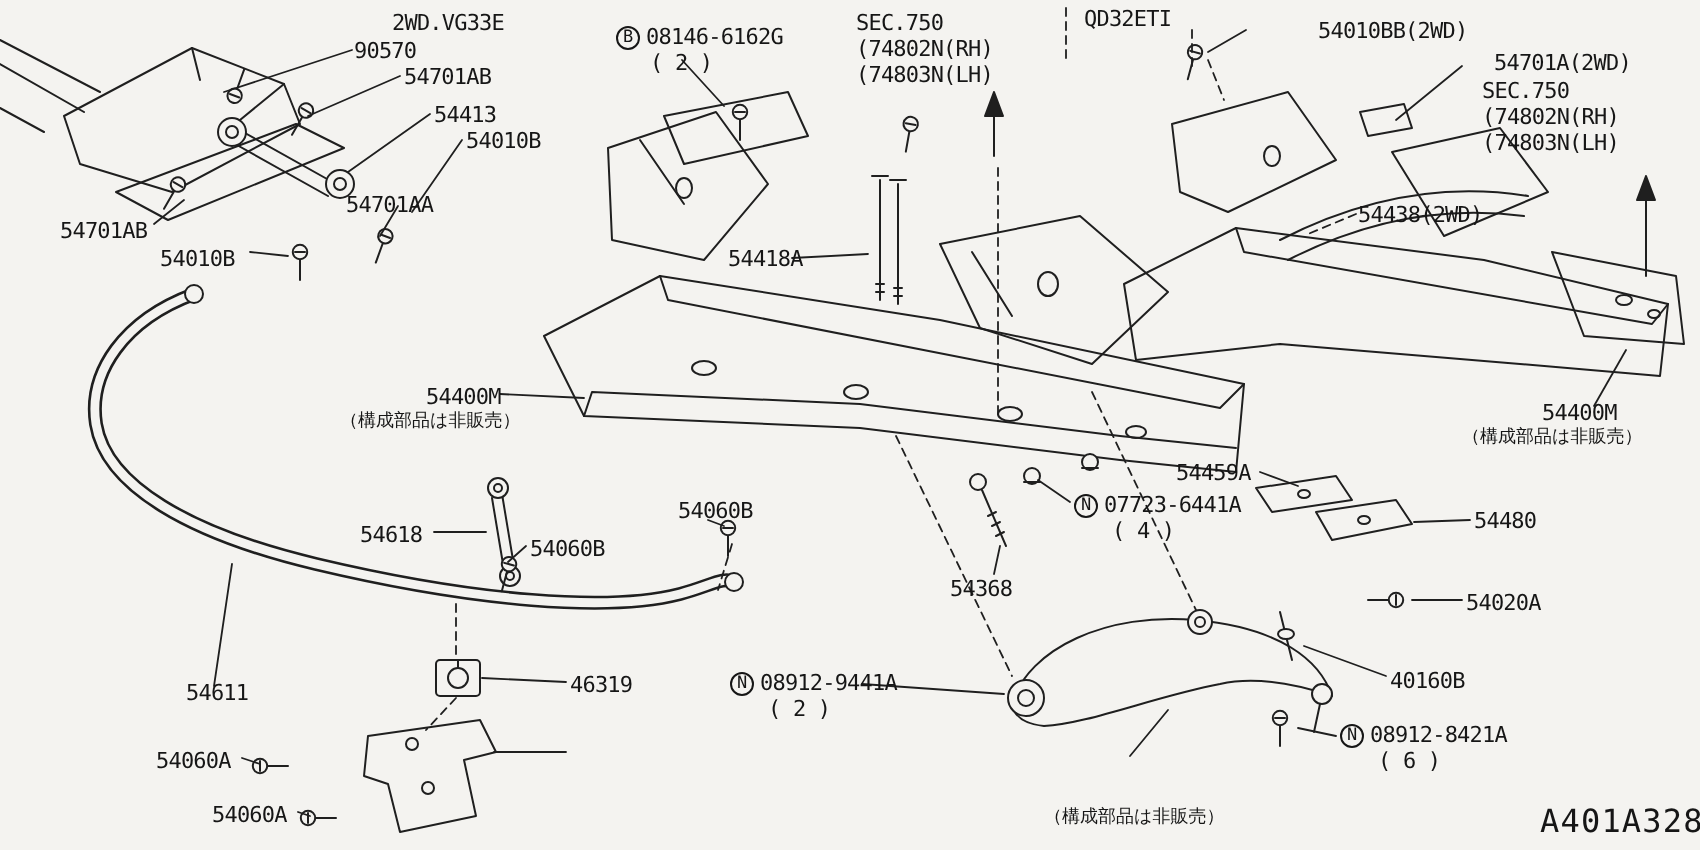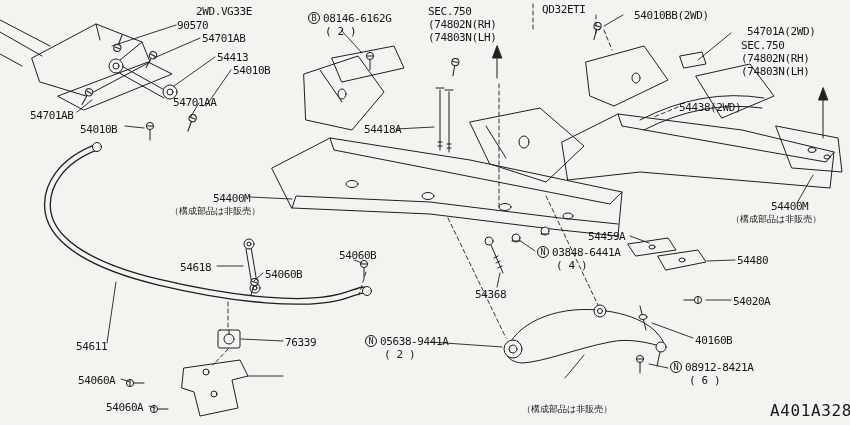"54010BB(2WD)" div.lbl { left: 634px -> 659px }
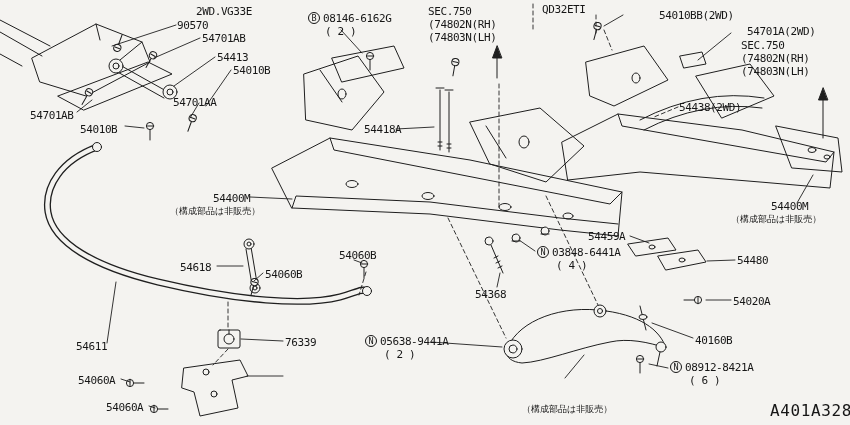"03848-6441A" span { text: 03848-6441A -> 07723-6441A }
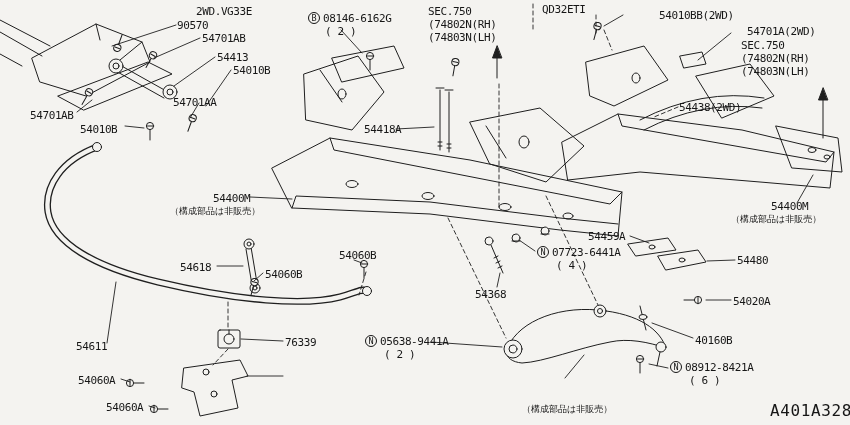"54611" div.lbl { left: 76px -> 93px }
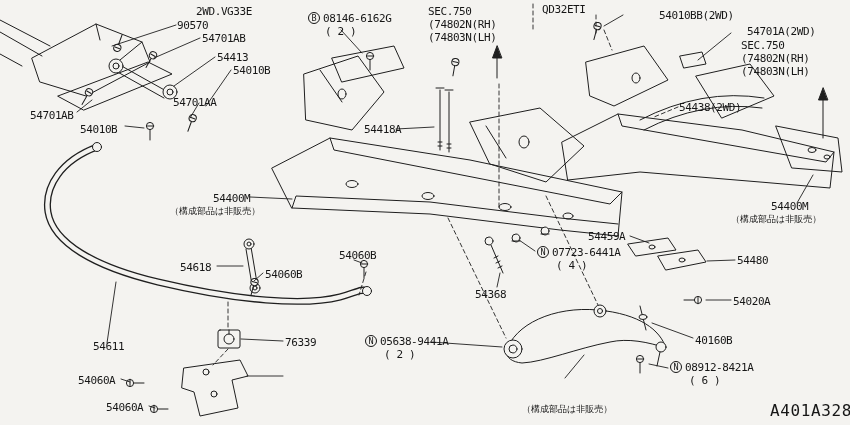"76339" div.lbl { text: 76339 -> 46319 }
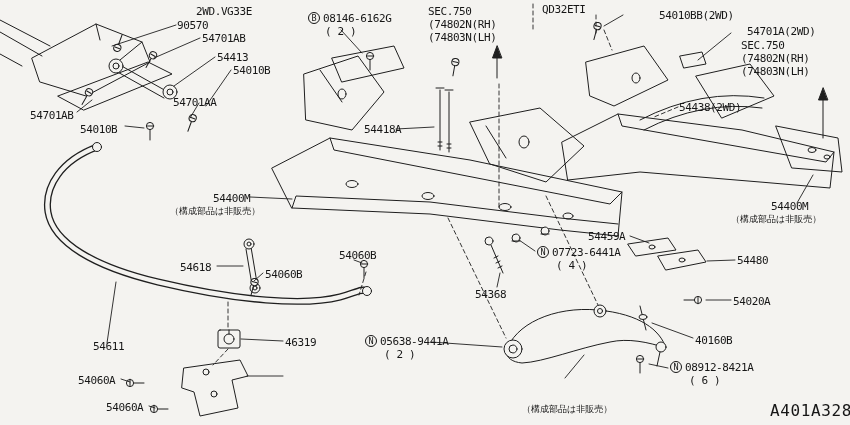"05638-9441A" span { text: 05638-9441A -> 08912-9441A }
